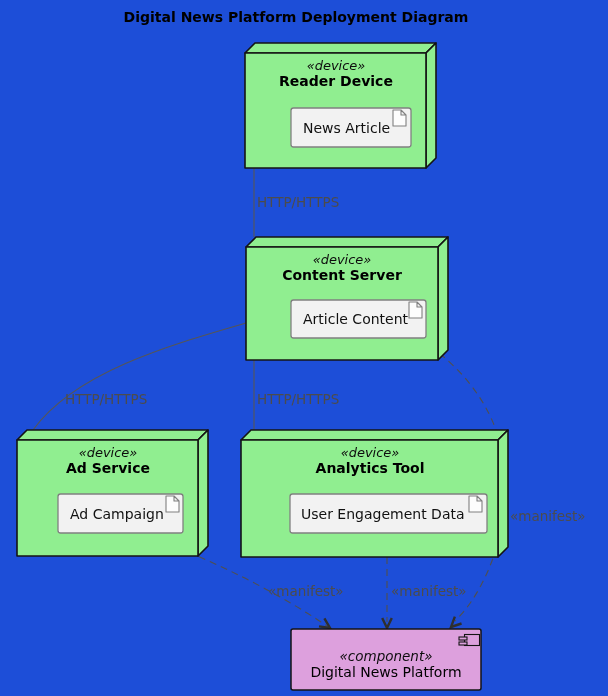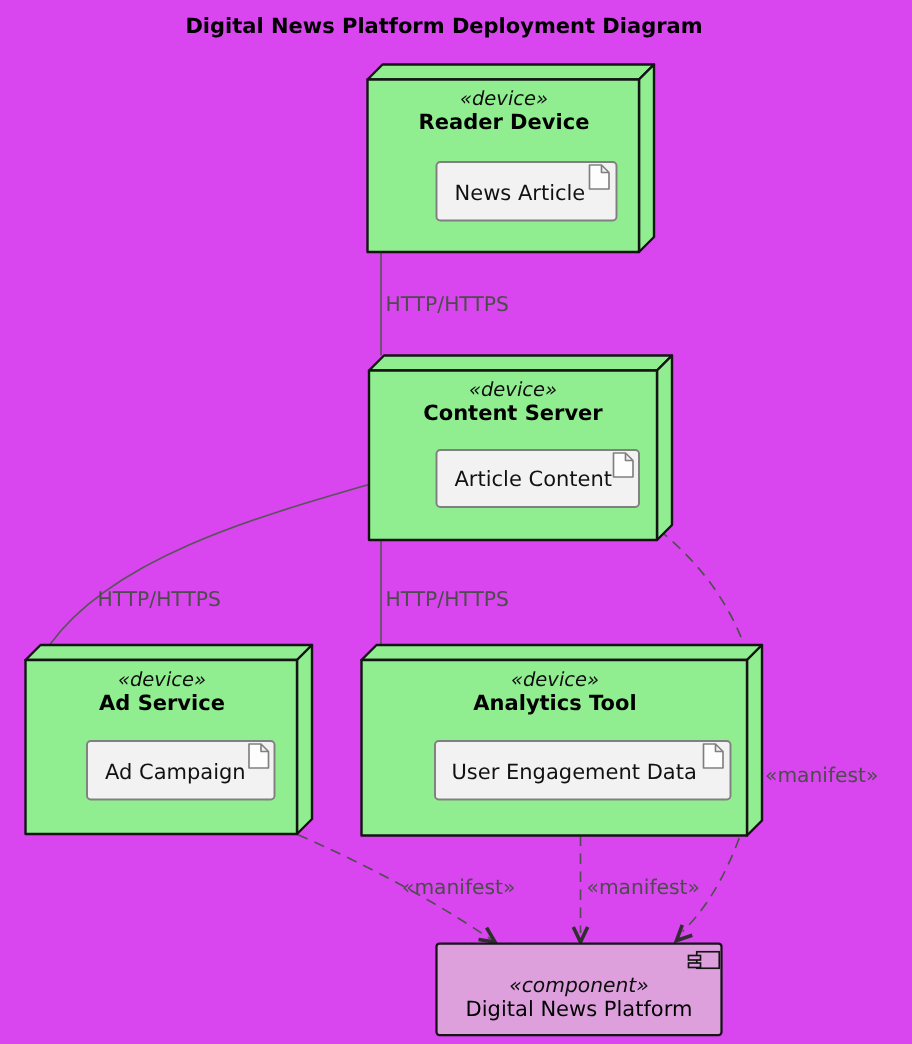"Digital News Platform Deployment Diagram" .stage { background: #d946ef -> #1d4ed8 }
